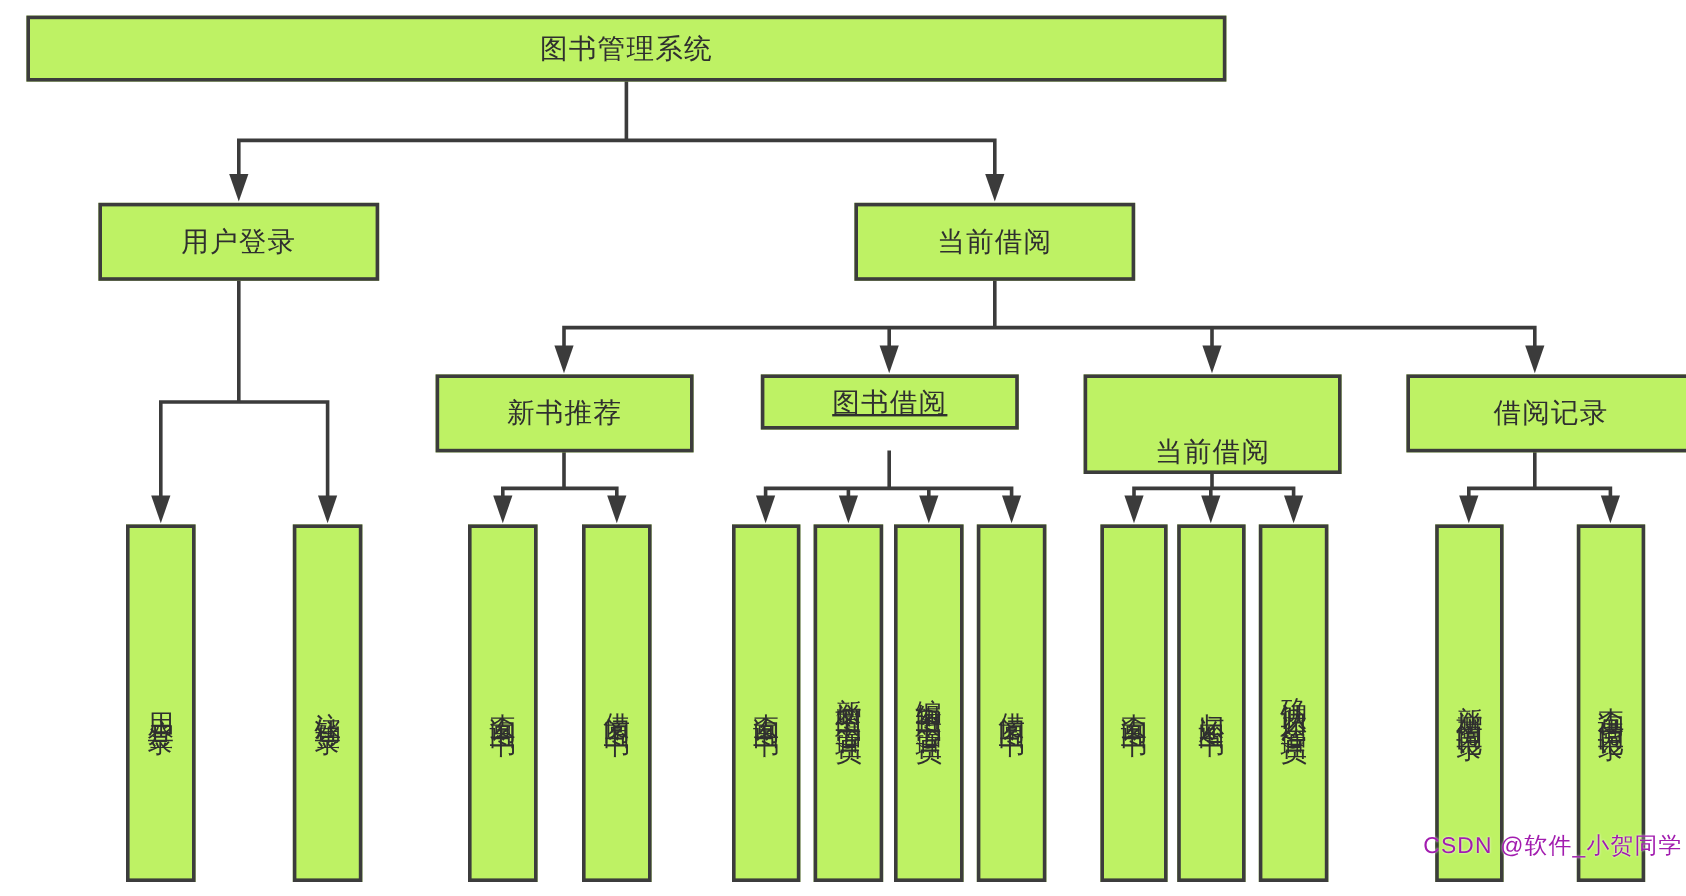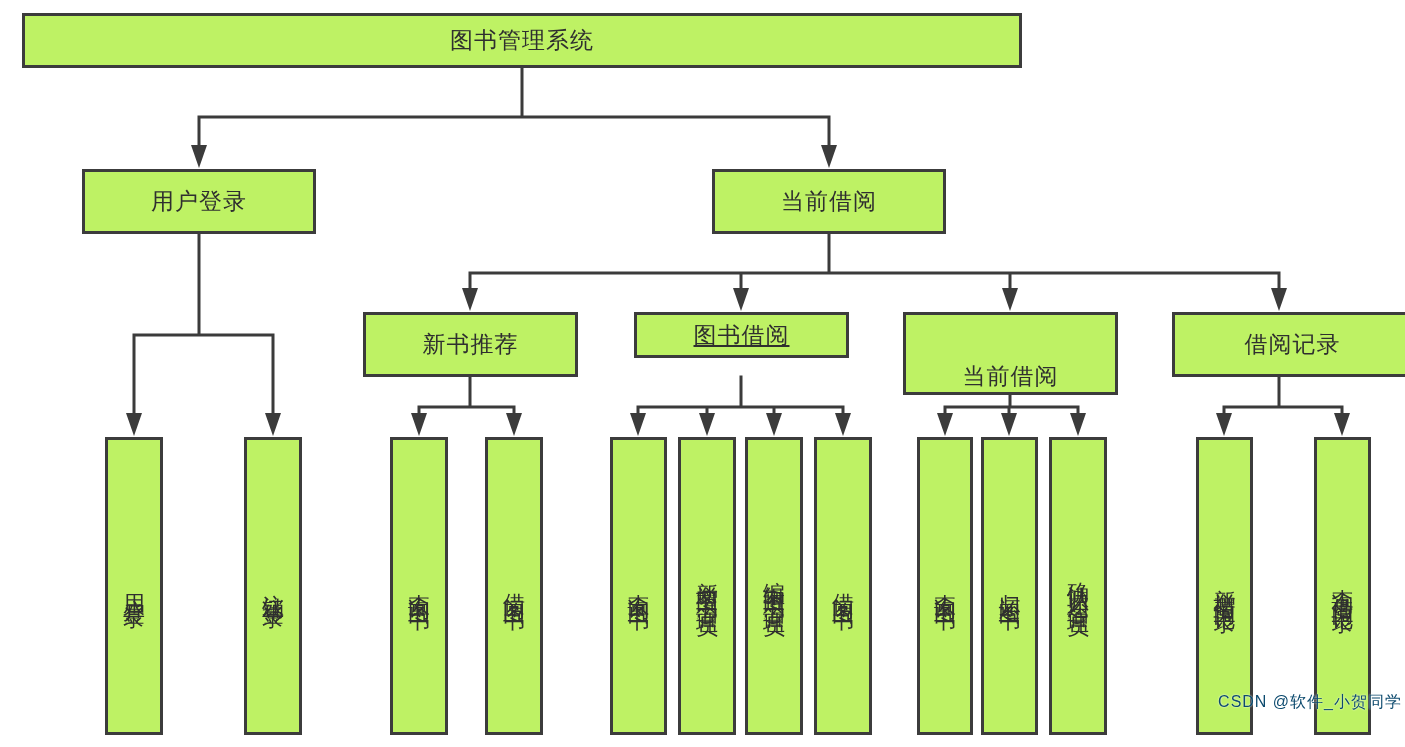"CSDN @软件_小贺同学" .watermark { color: #0c4a6e -> #a21caf; font-size: 16px -> 19px }
